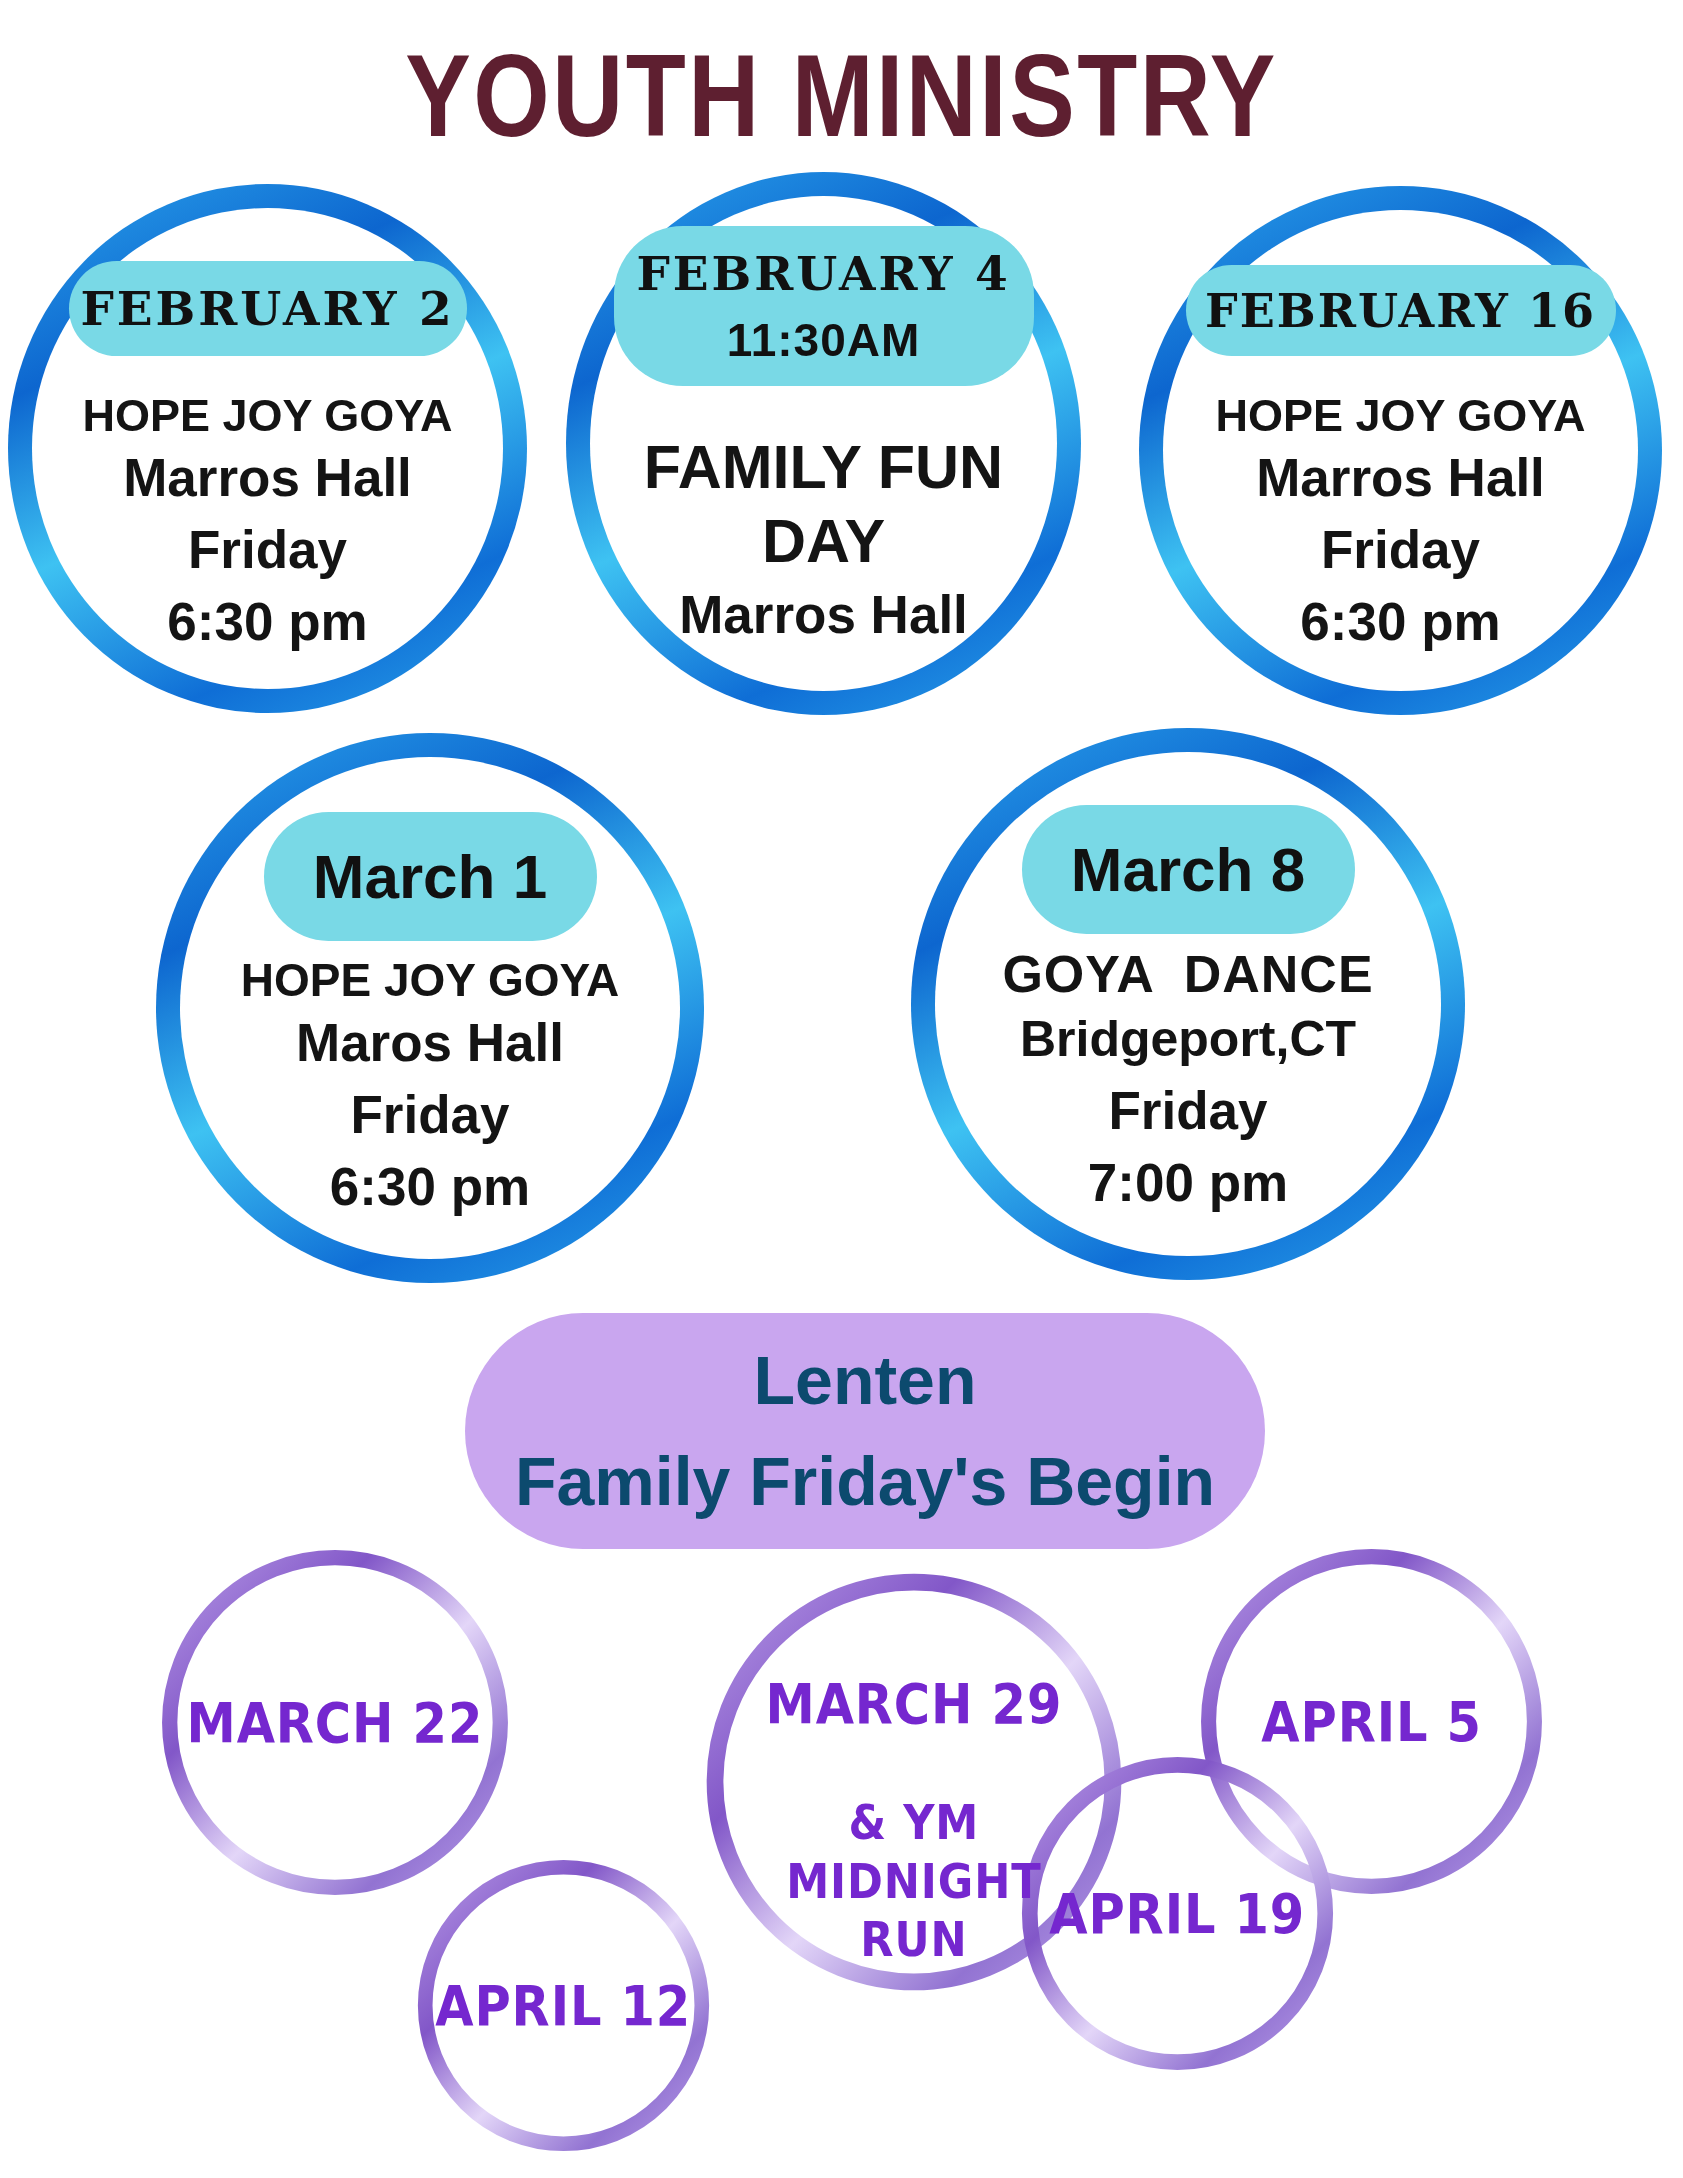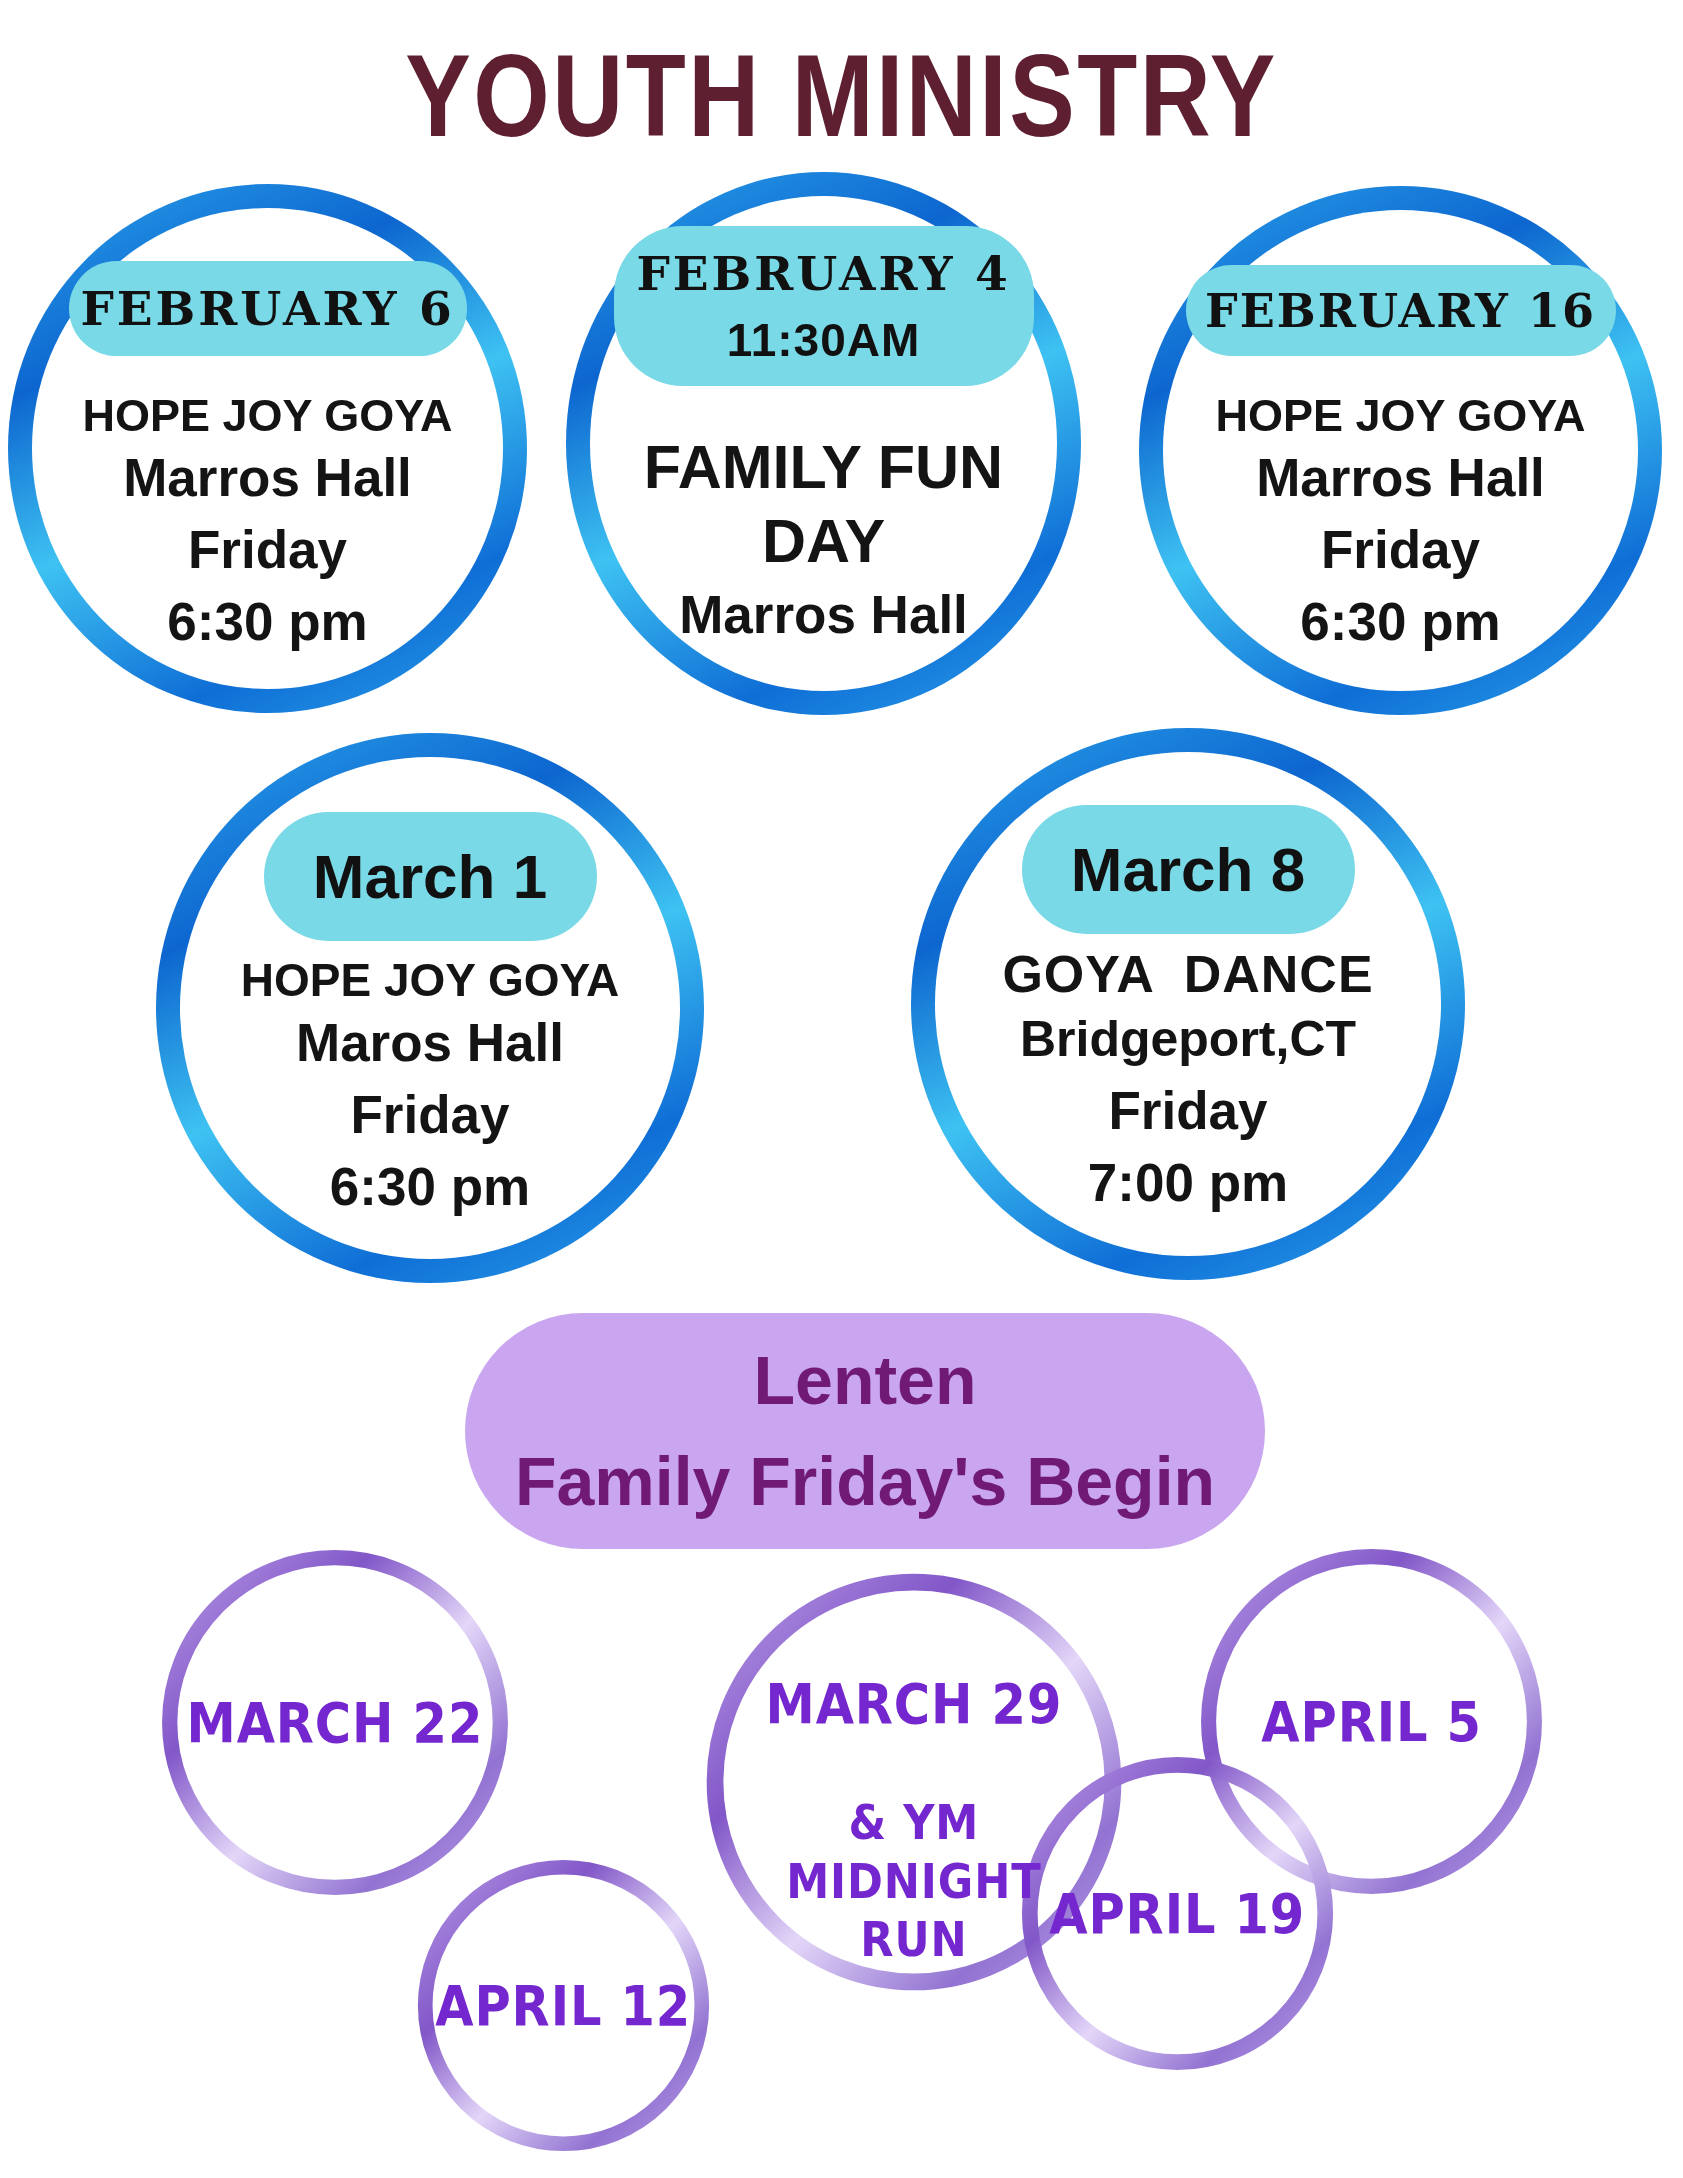"FEBRUARY 6" div.badge { text: 6 -> 2 }
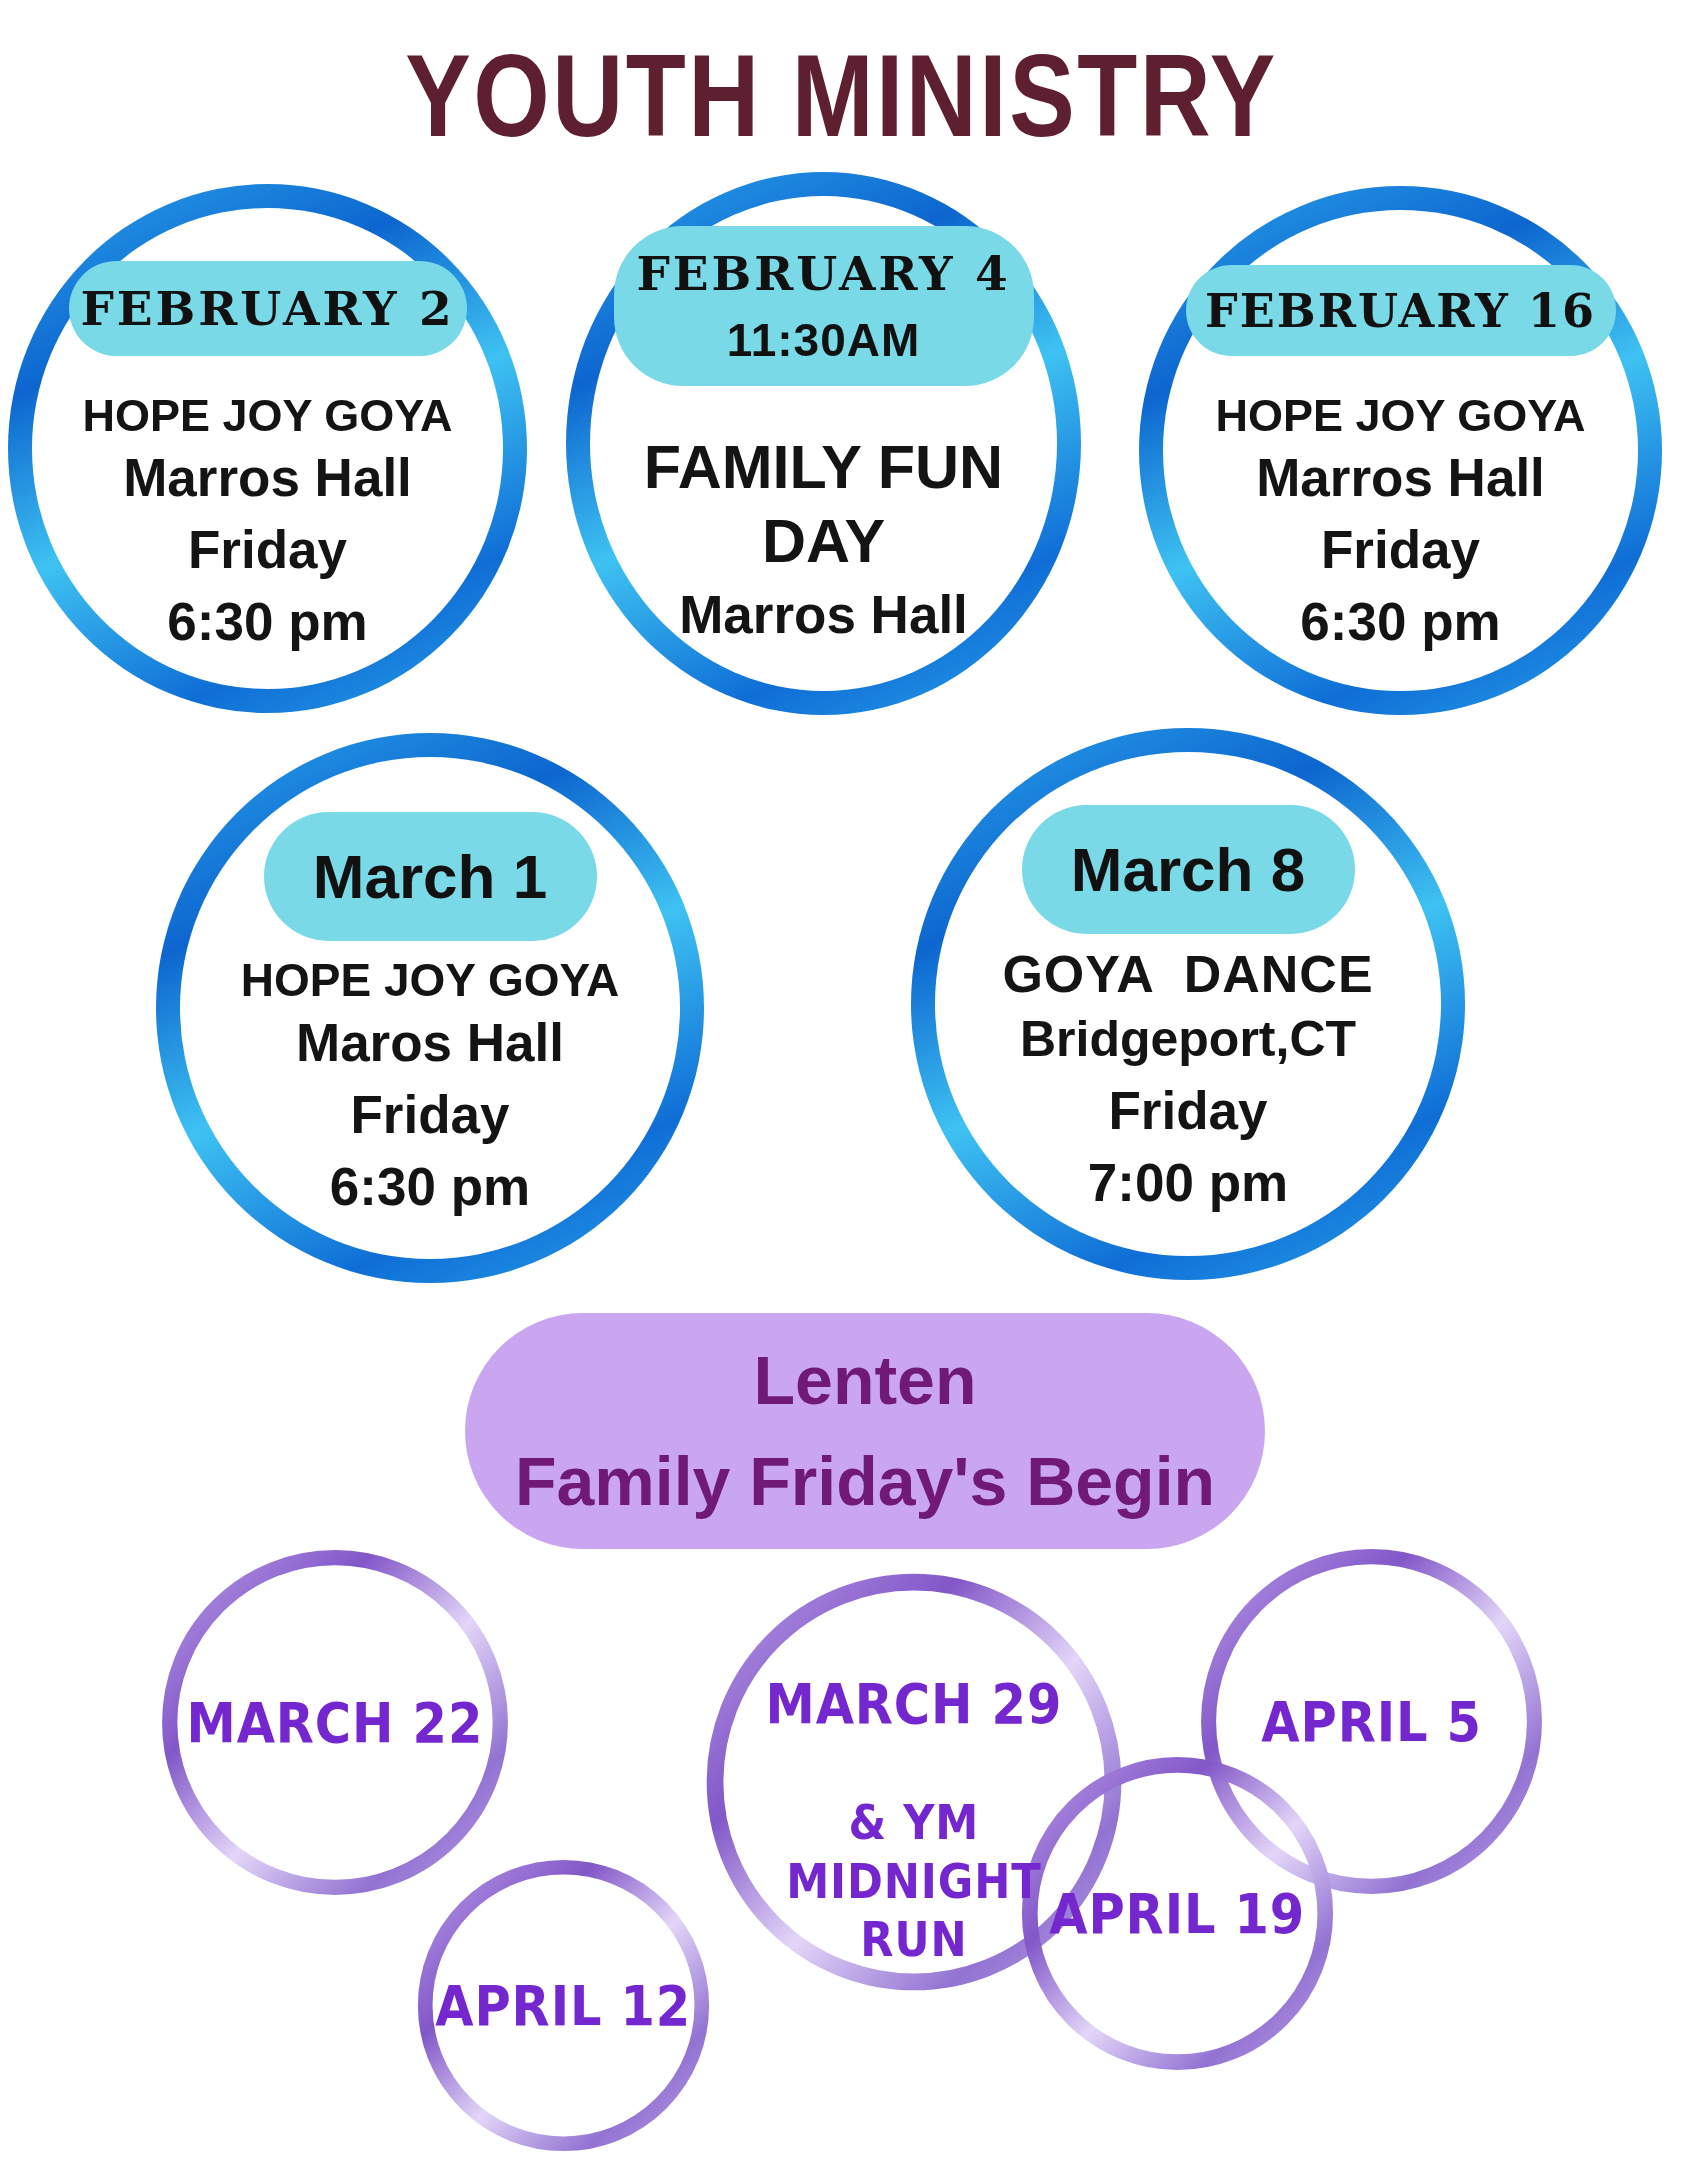"Lenten" .lenten { color: #701a75 -> #0c4a6e }
